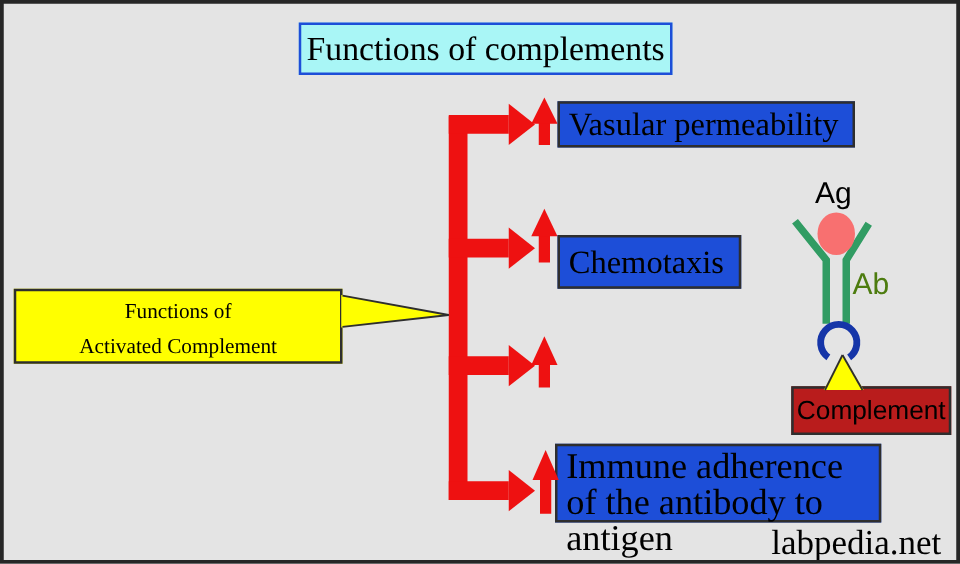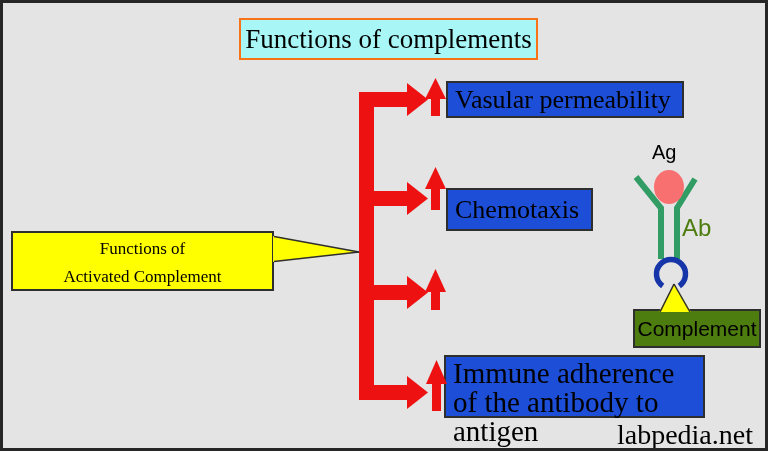"Functions of complements" .title-box { border: 2px solid #f97316 -> 2px solid #1d4ed8 }
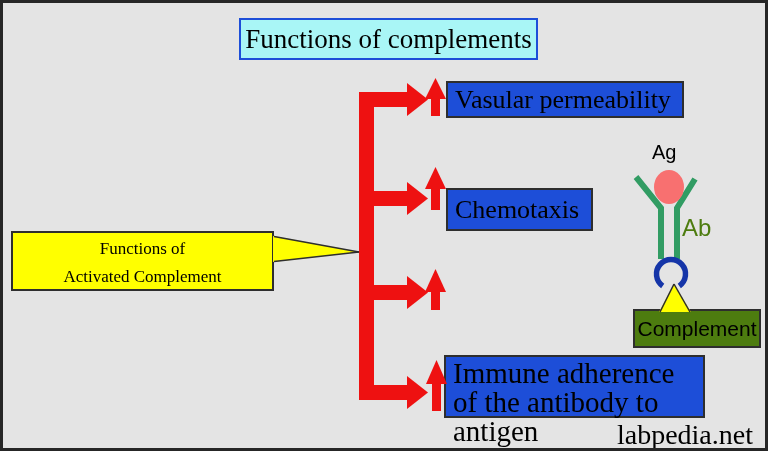"Ag" .ag-label { font-size: 20px -> 24px }
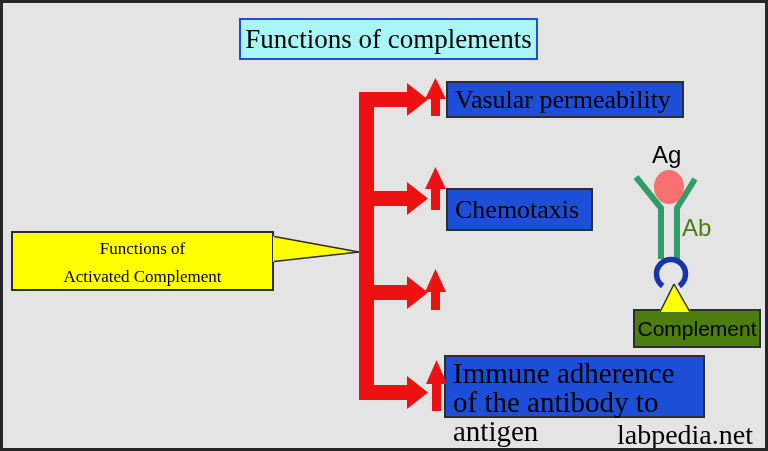"Complement" .complement-box { background: #4d7c0f -> #b91c1c }
